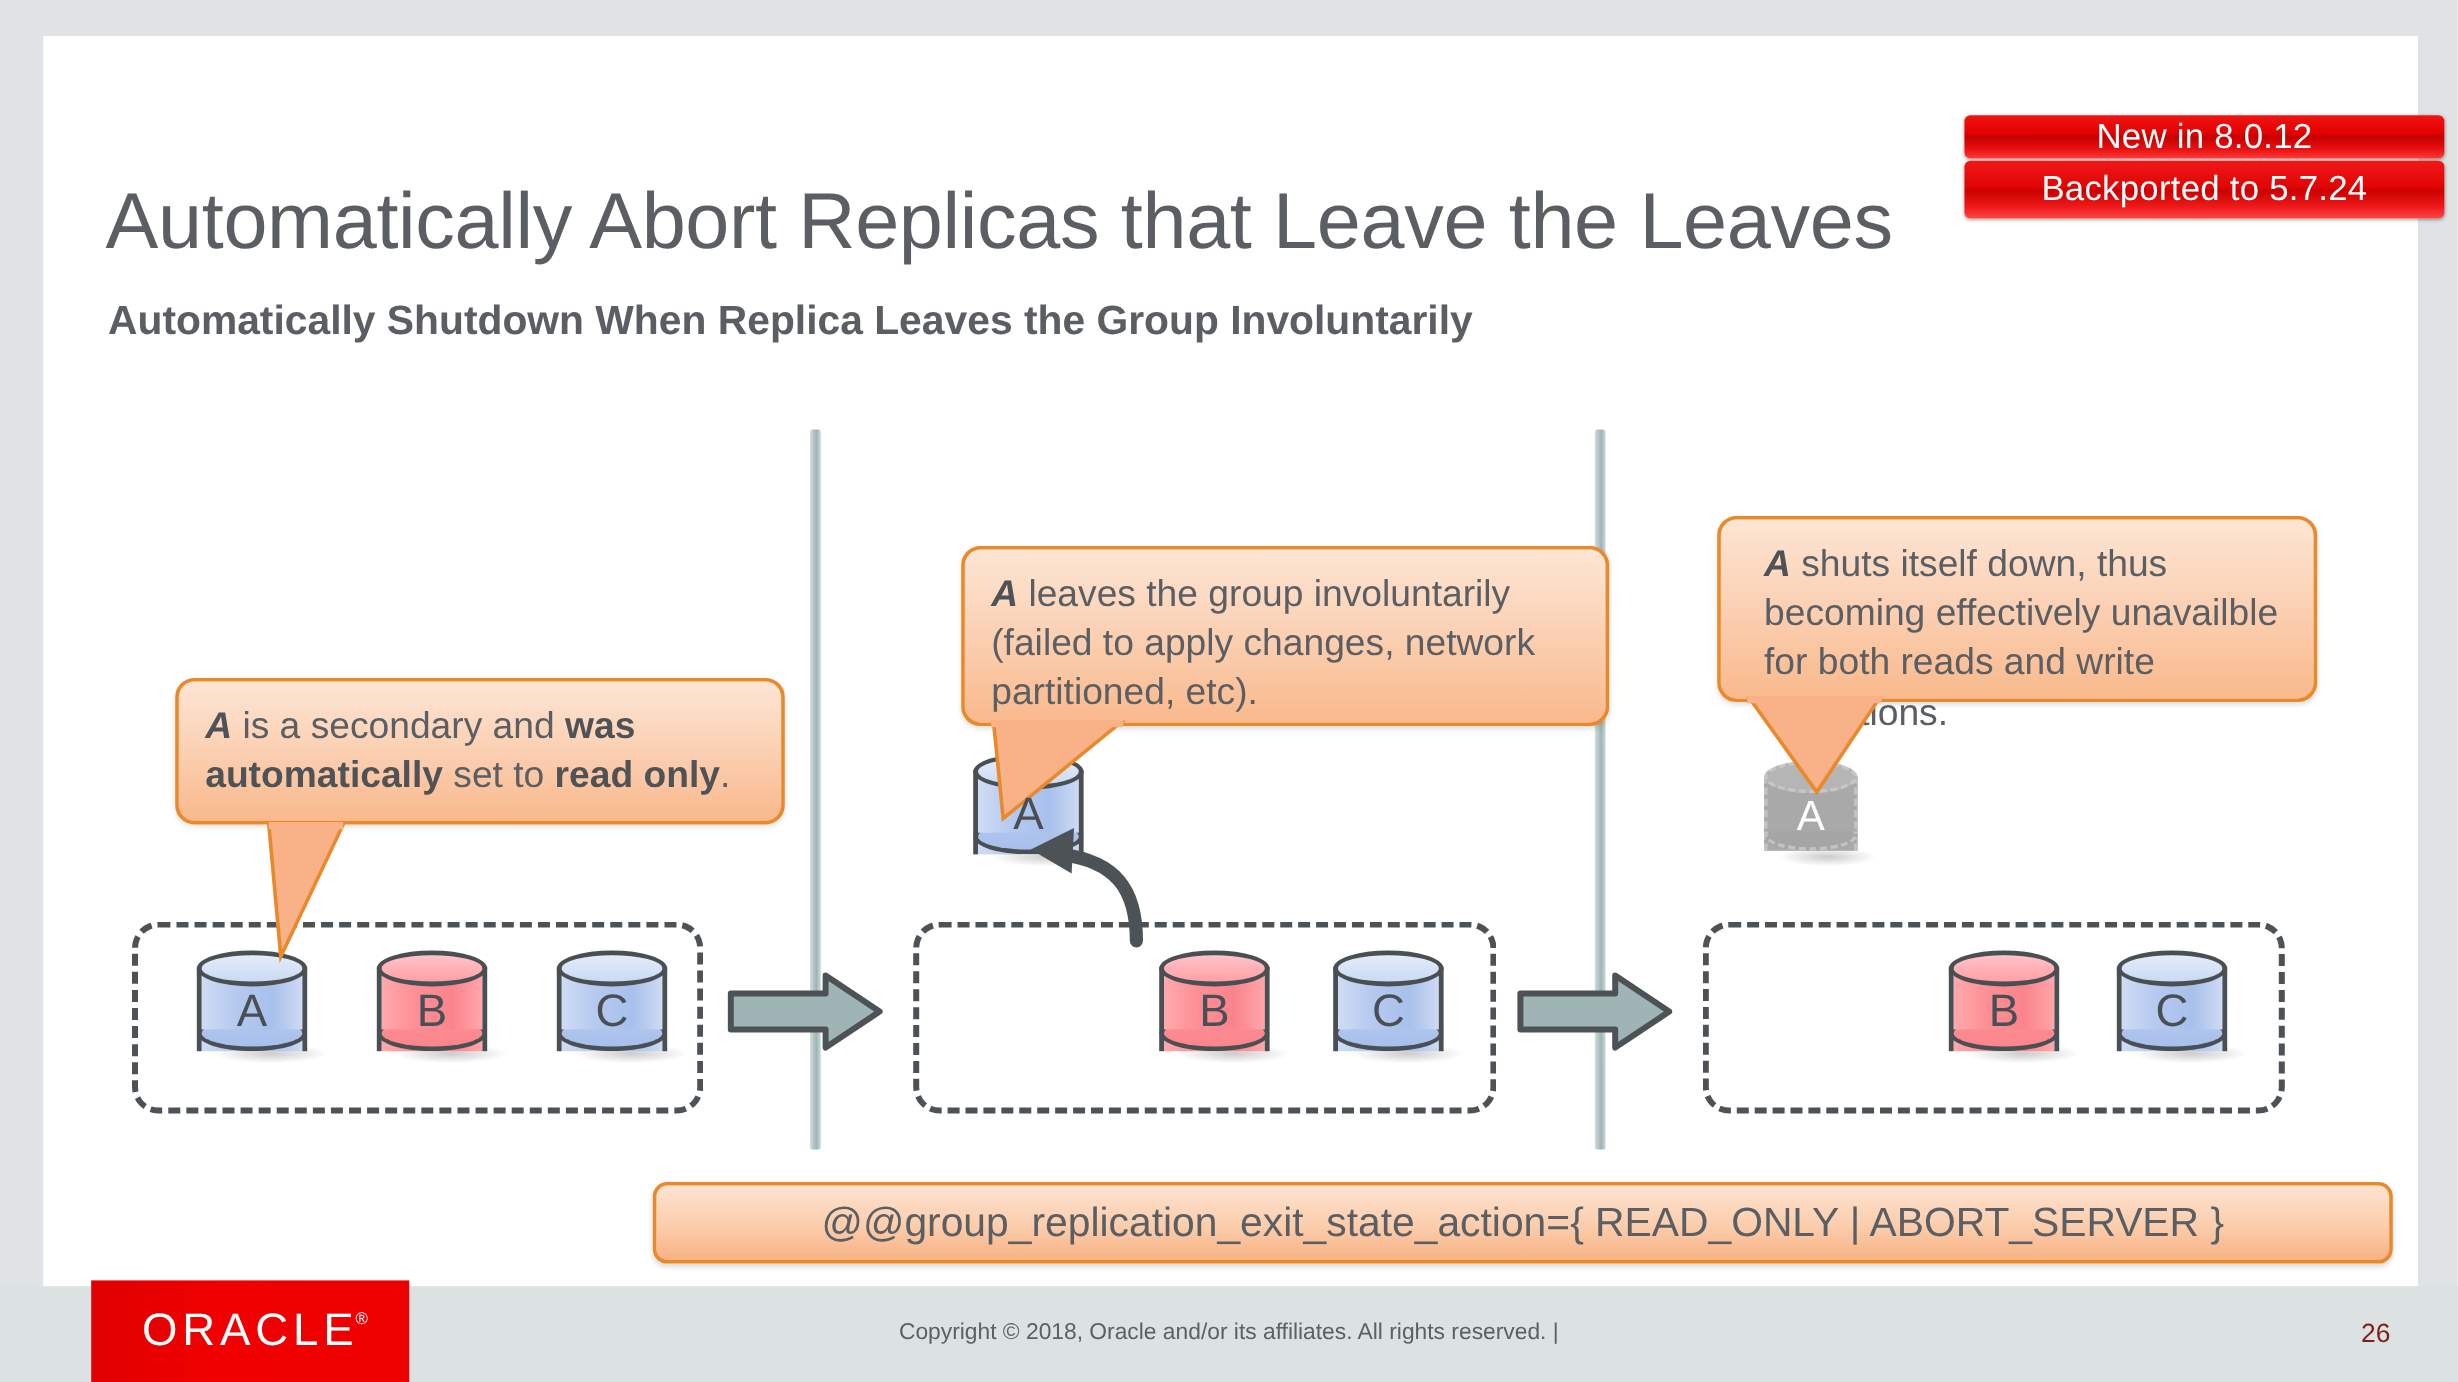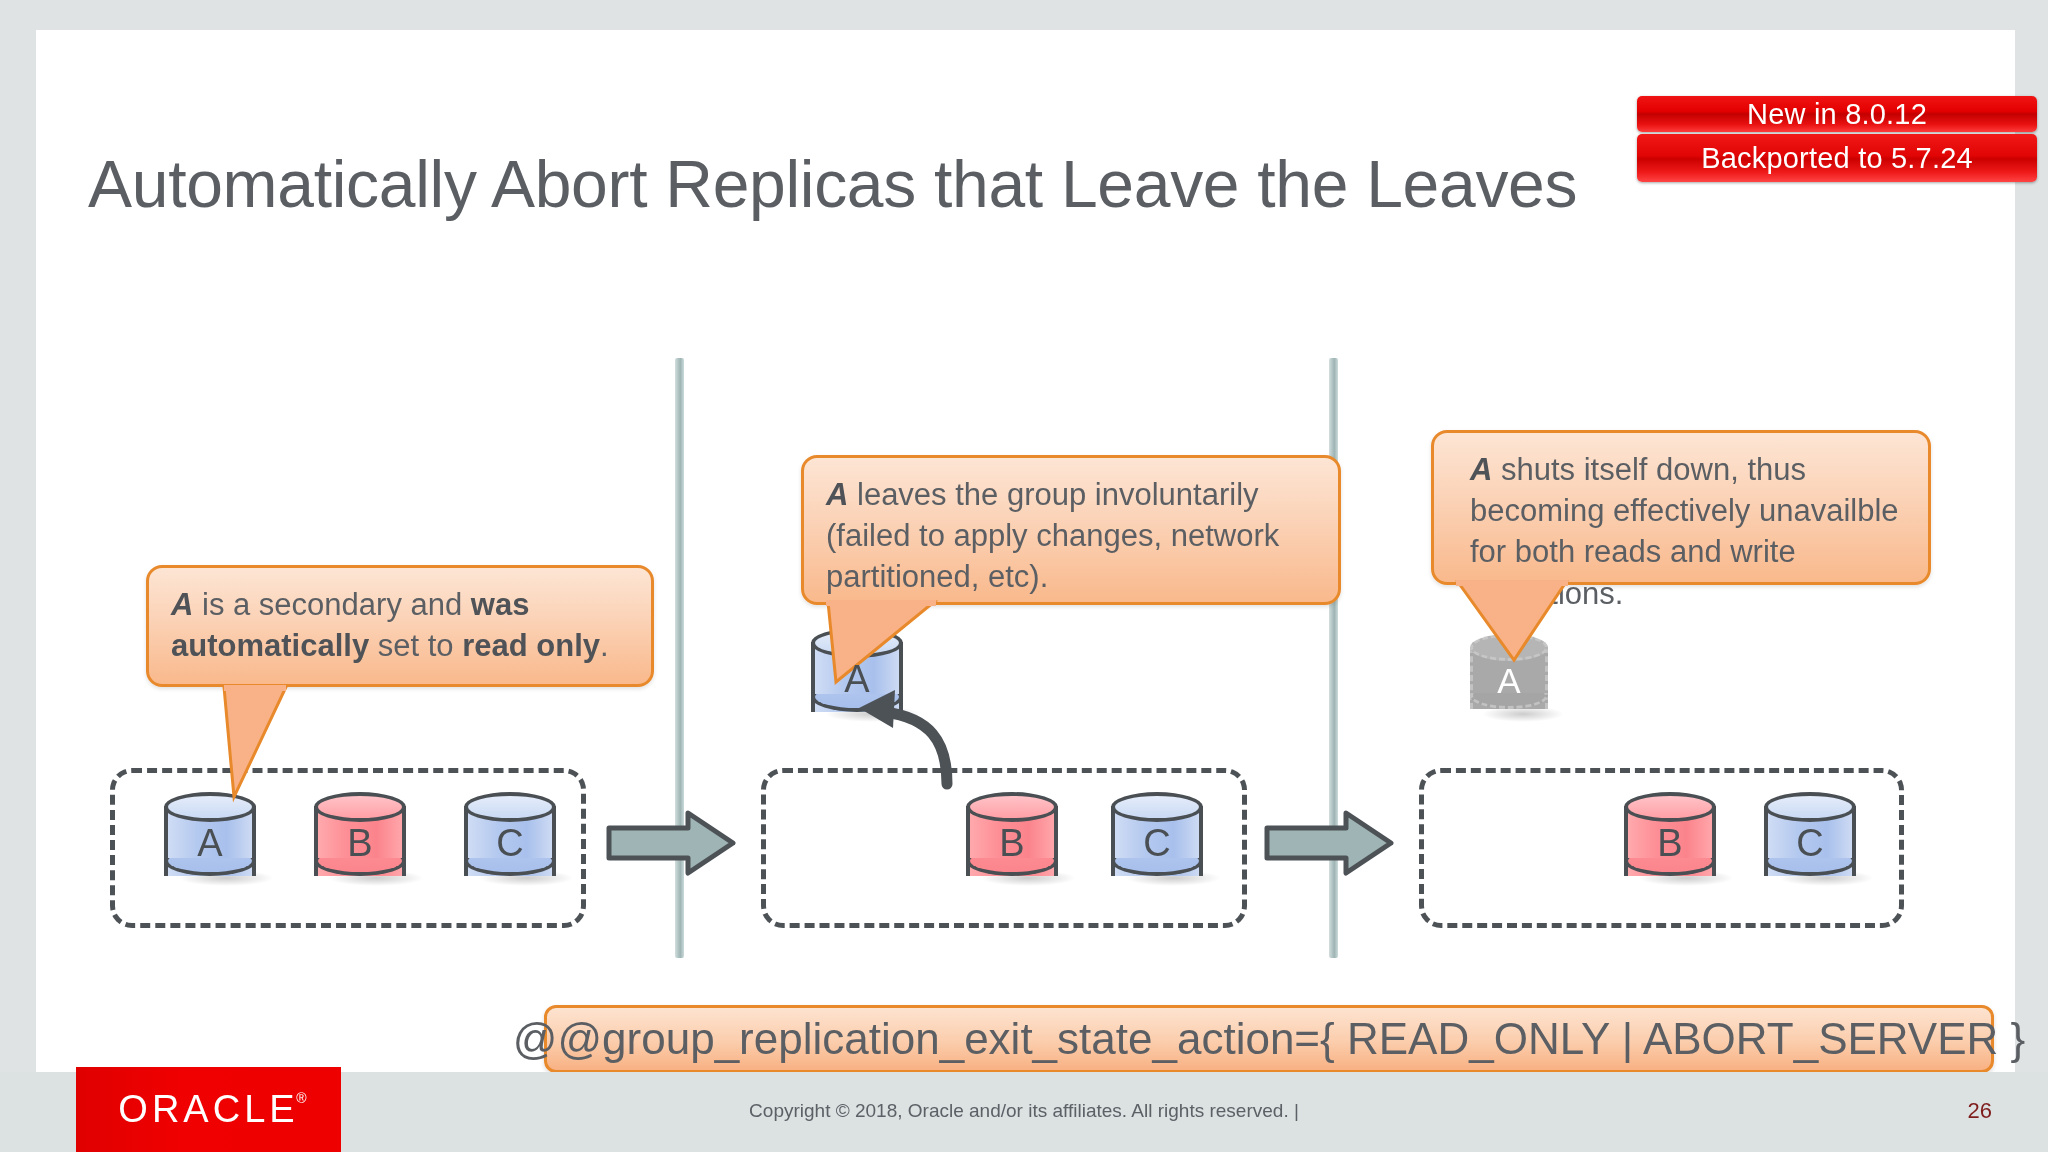"Automatically Shutdown When Replica" div { html: none -> <div>Automatically Shutdown When Replica Leaves the Group Involuntarily</div> }
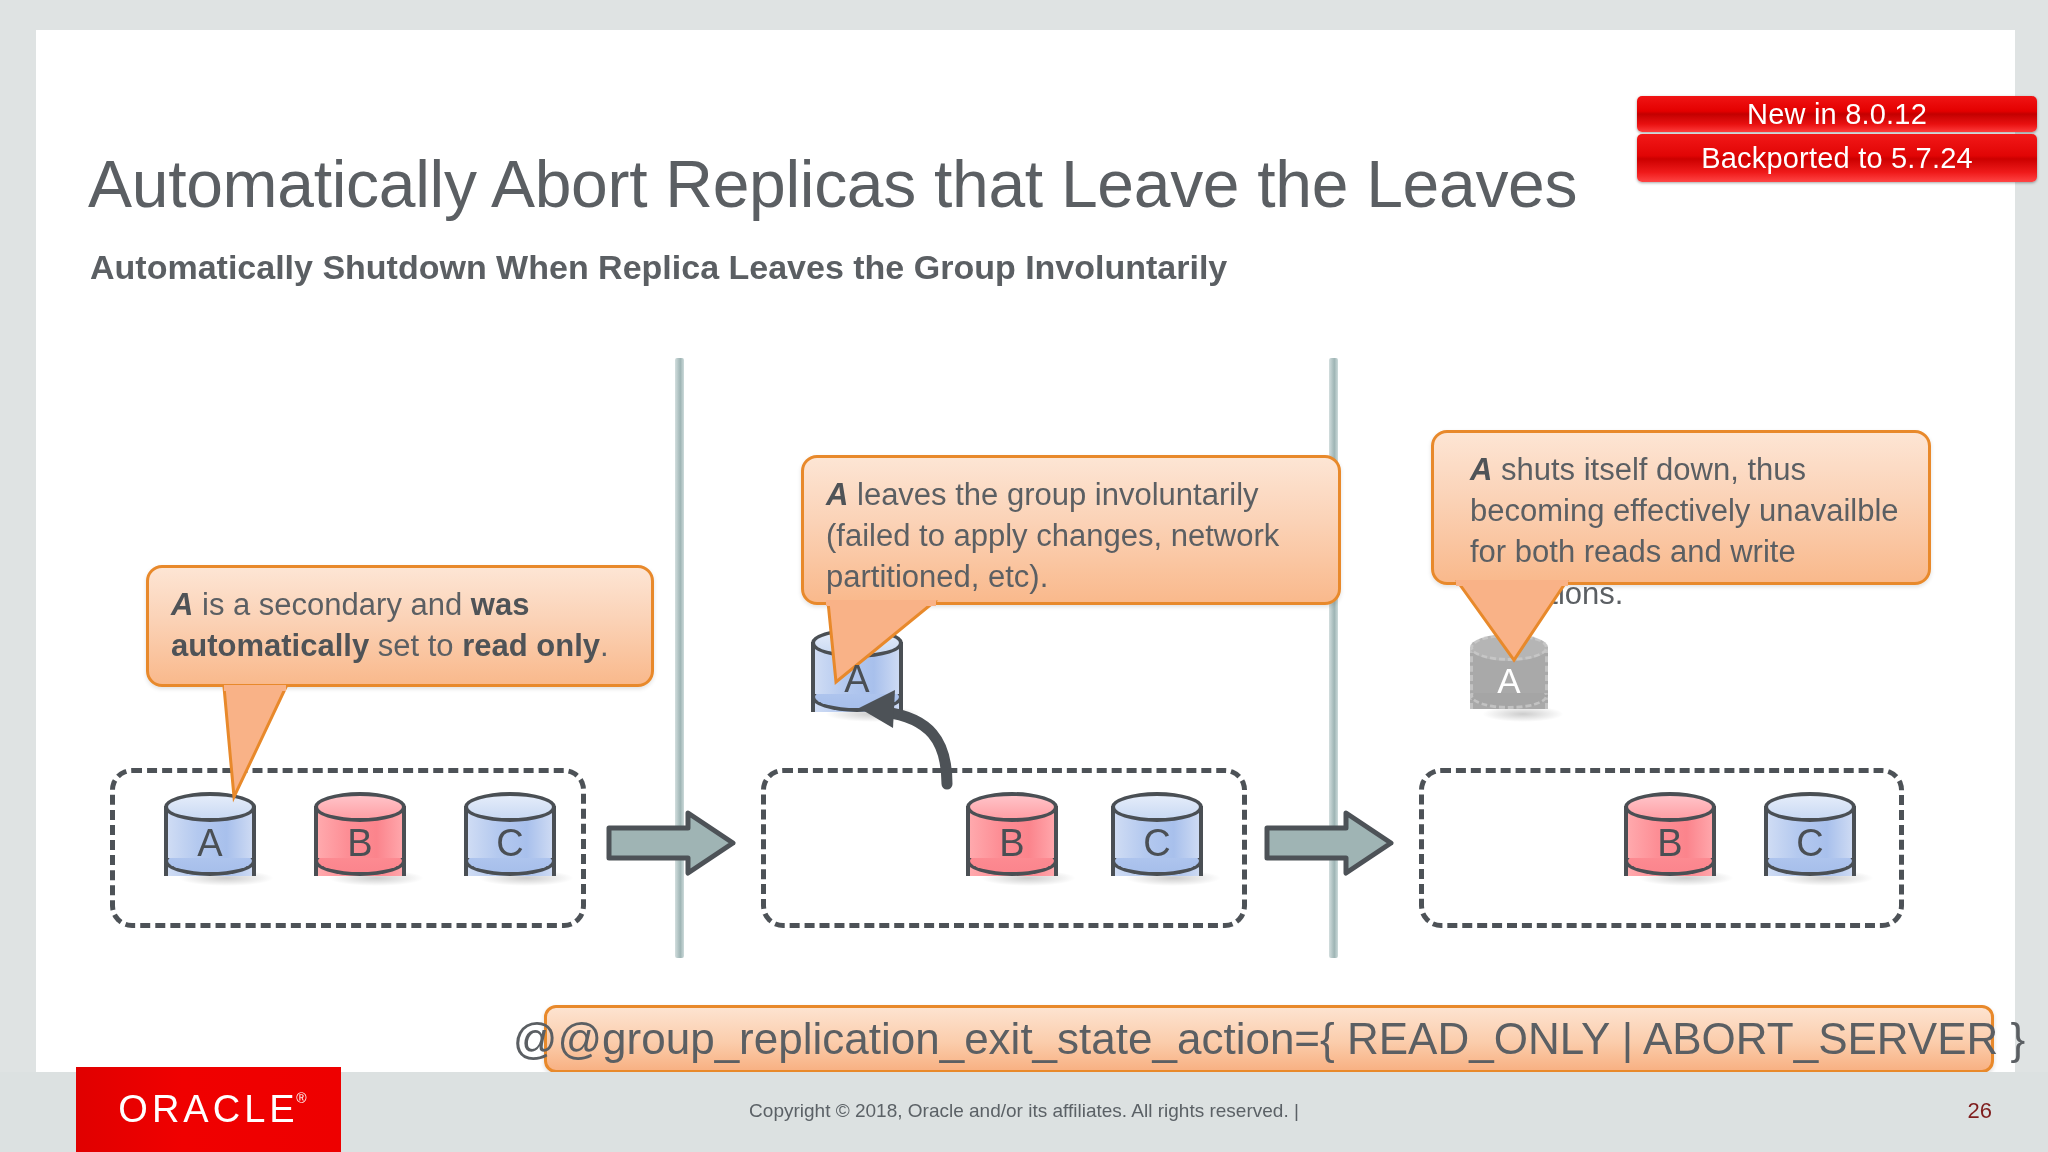"@@group_replication_exit_state_action={" #code-box { font-size: 44px -> 34px; margin-top: 20px -> none }
